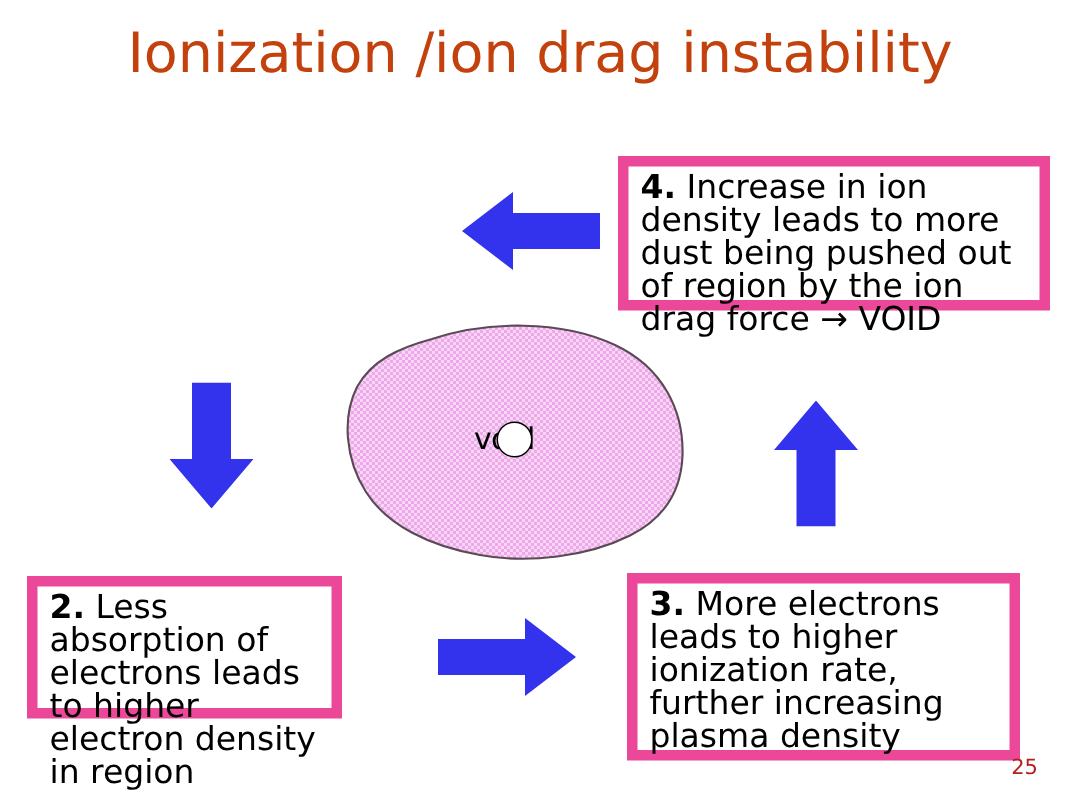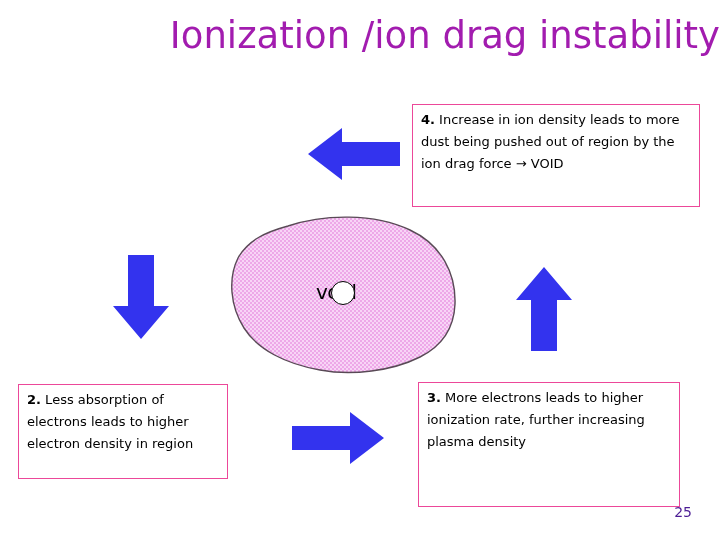"Ionization /ion drag instability" #title { color: #a21caf -> #c2410c; text-align: right -> center }
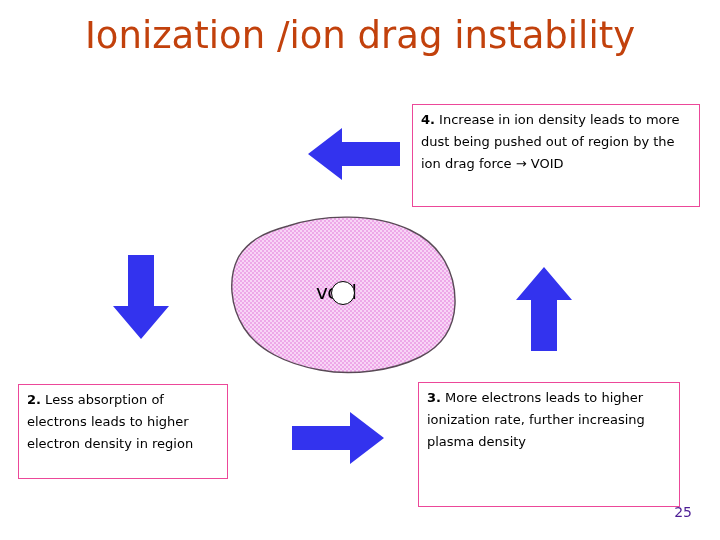"4. Increase in ion density" .tbox { border: 1px solid #ec4899 -> 7px solid #ec4899; font-size: 13px -> 22px }
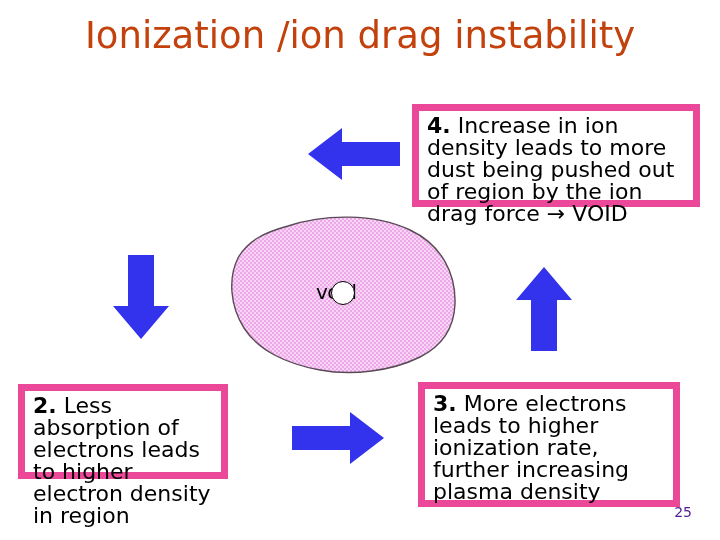"25" #page-number { color: #4c1d95 -> #b91c1c }
